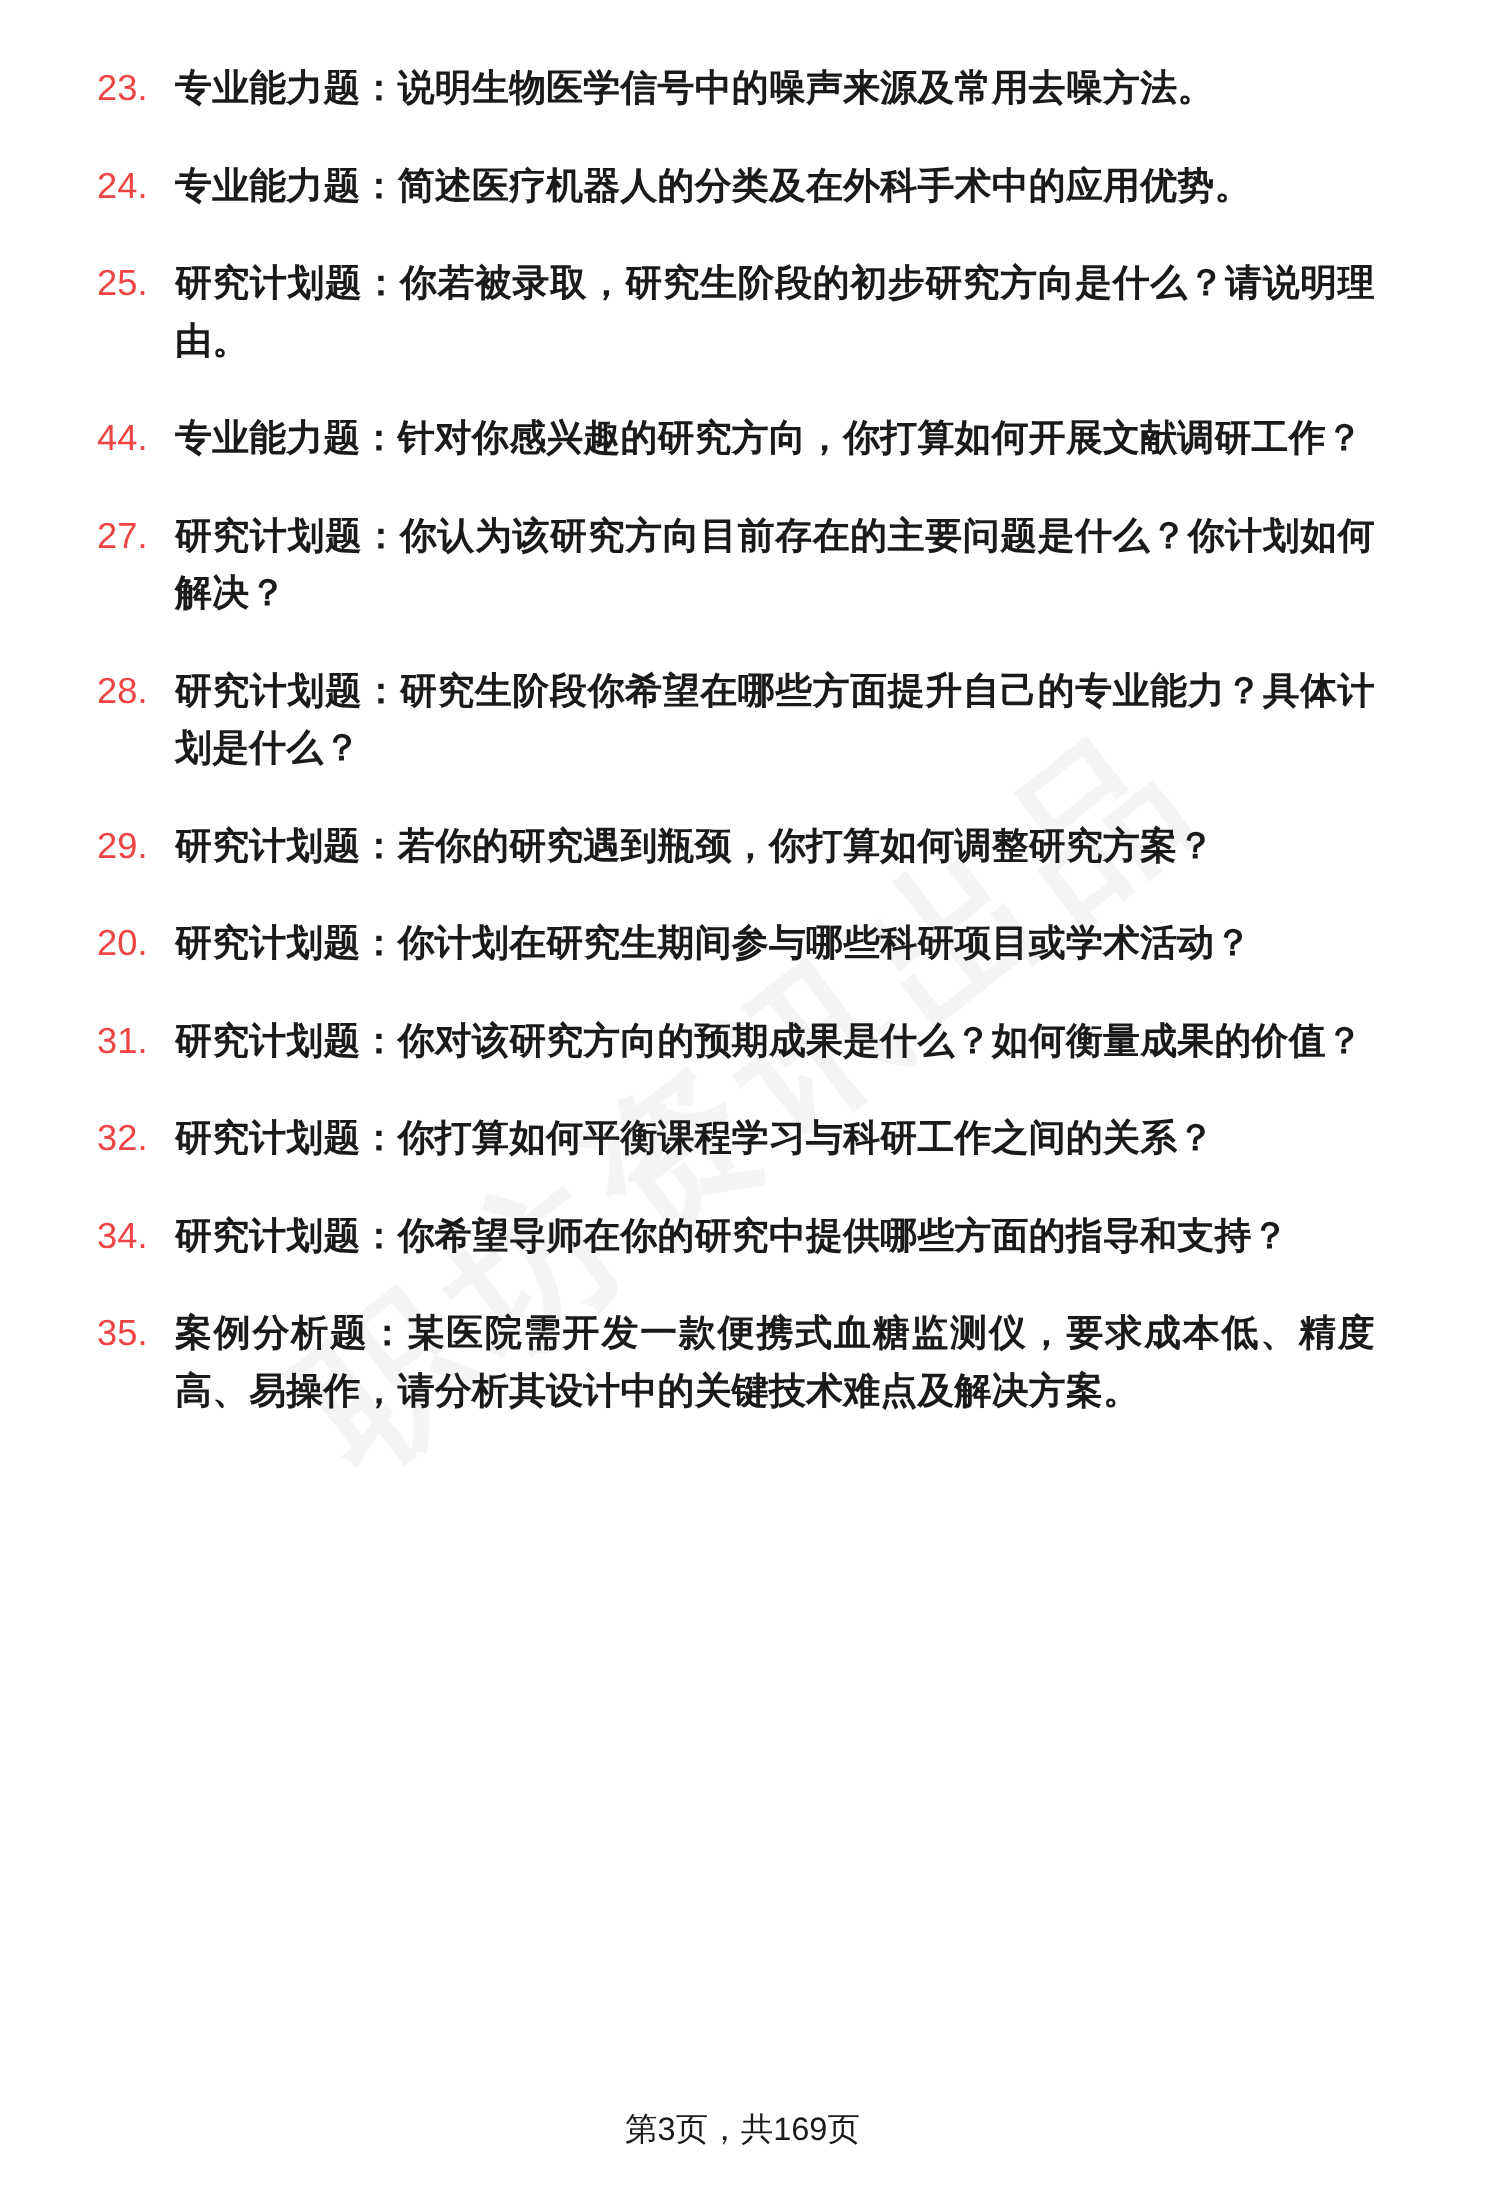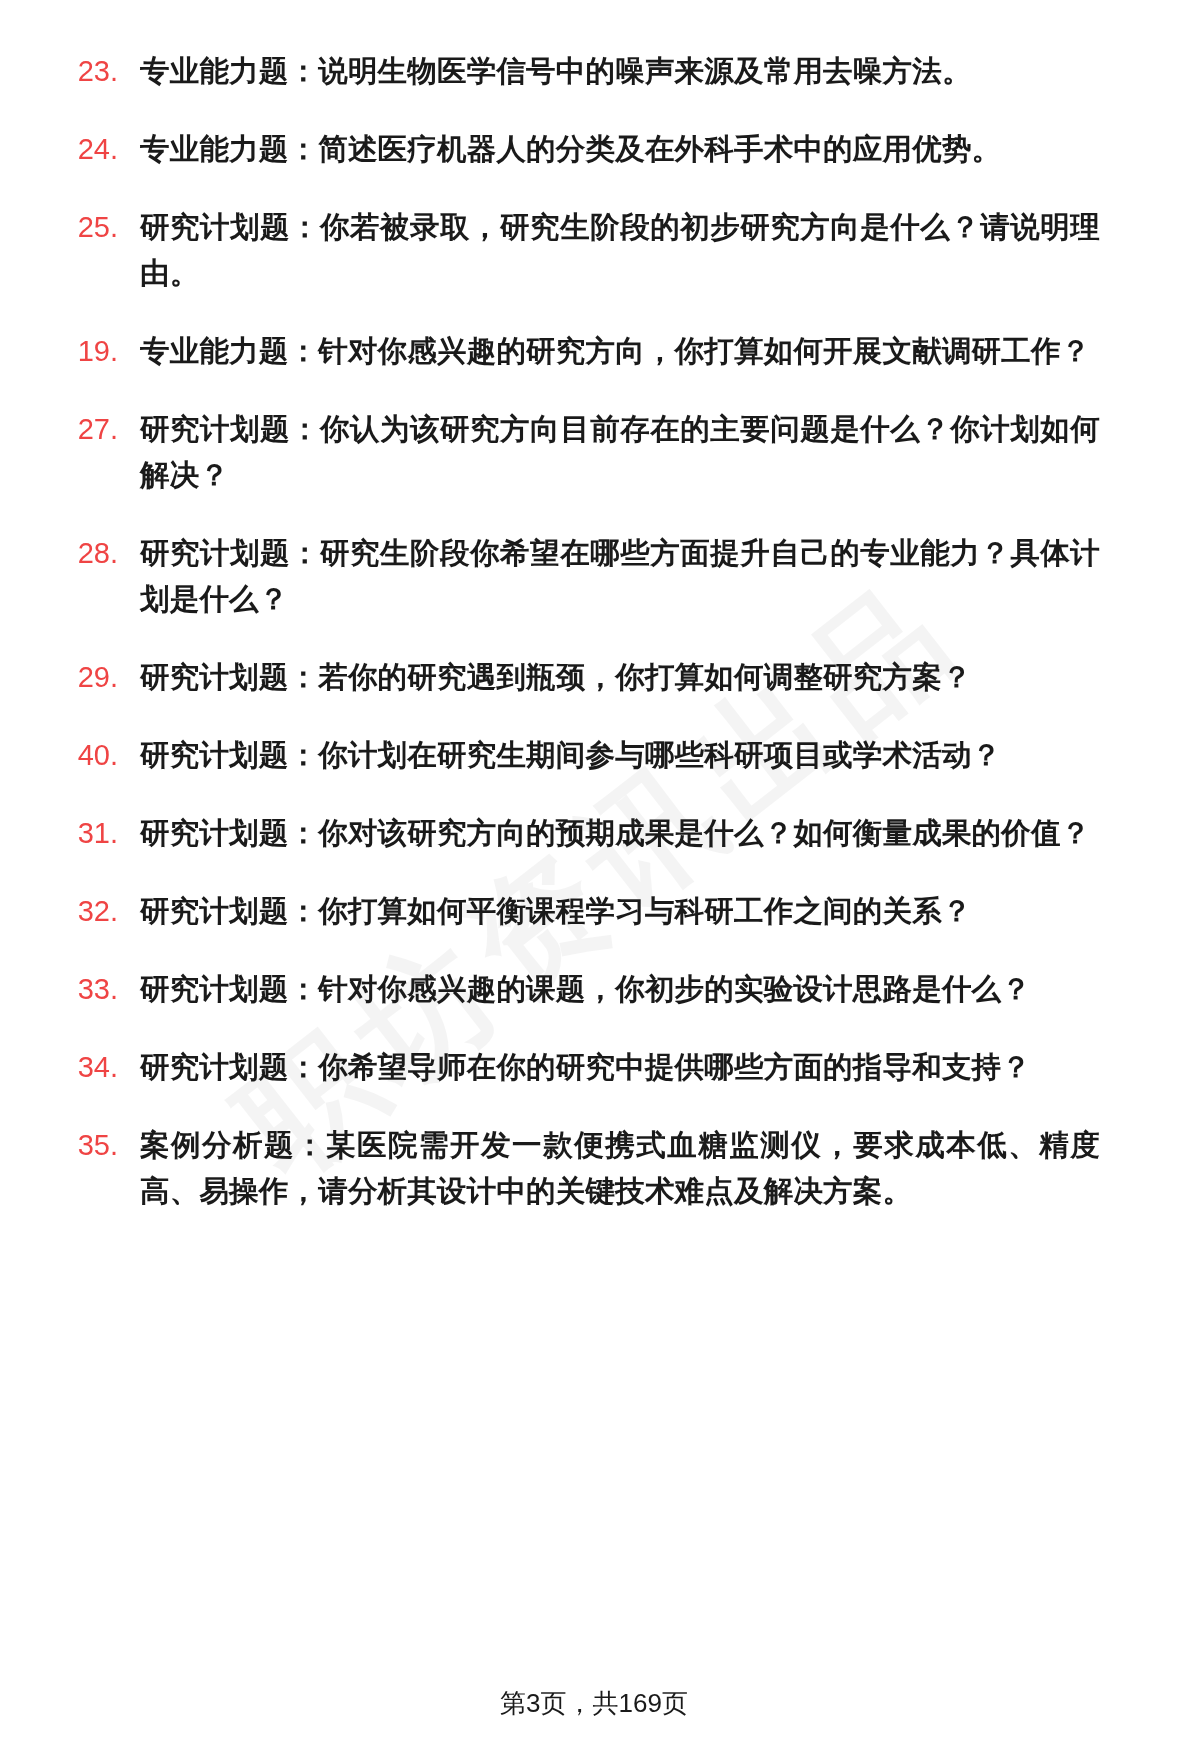"19." div.qnum { text: 19 -> 44 }
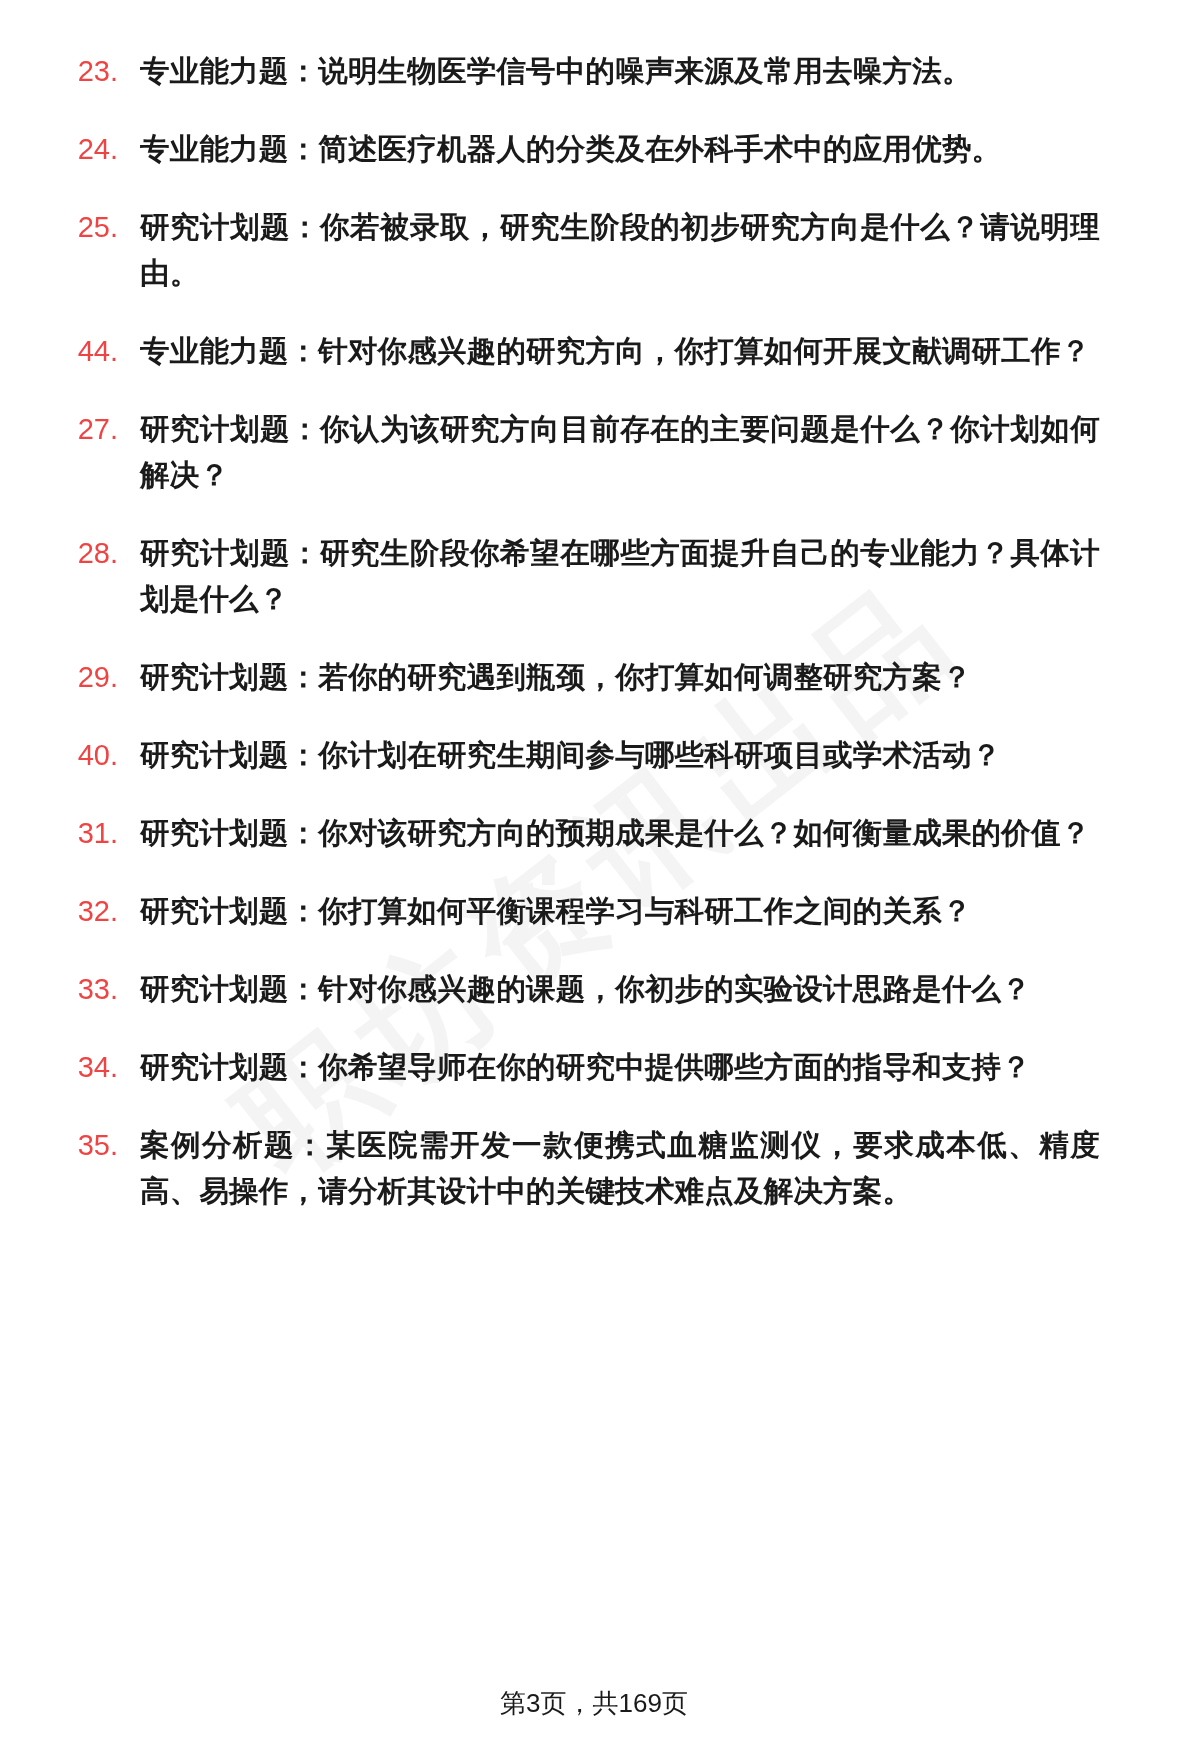"40." div.qnum { text: 40 -> 20 }
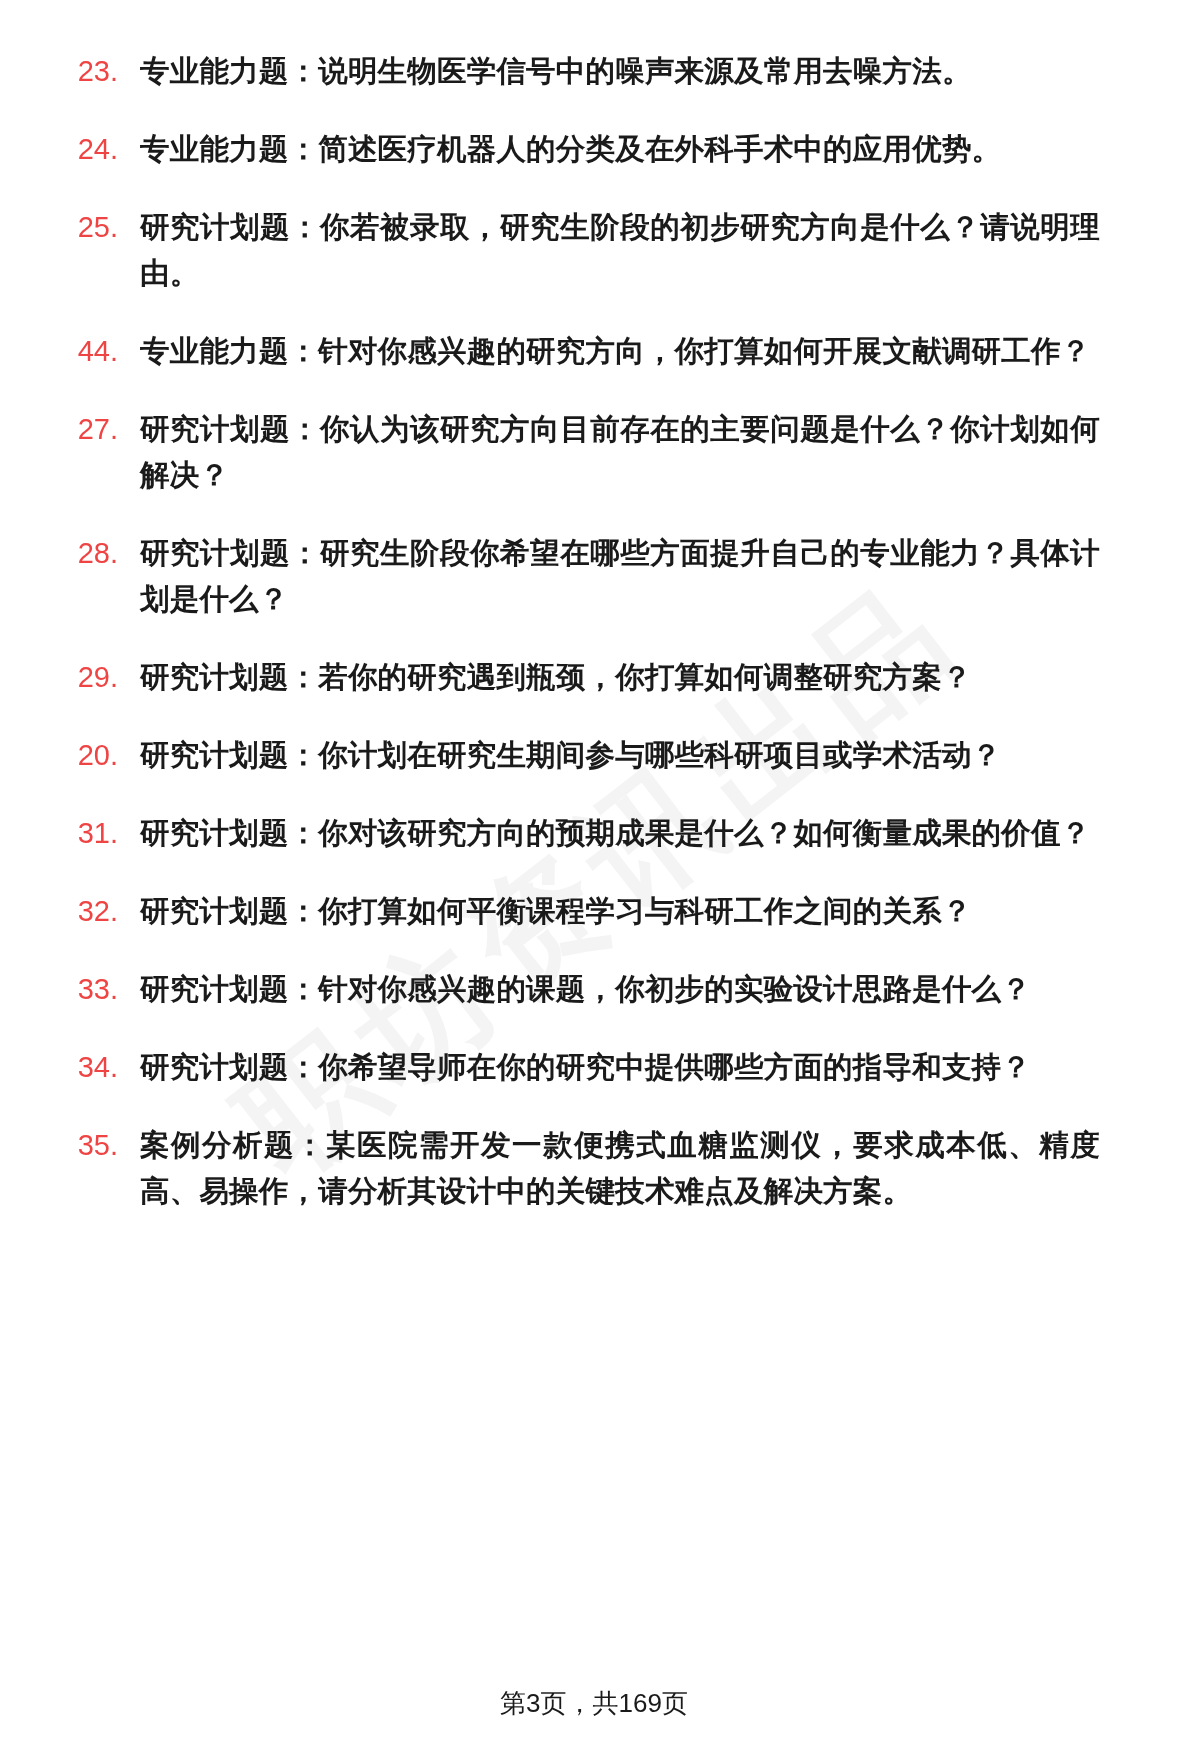"33." div.qitem { html: <div> <div>33.</div> <div>研究计划题：针对你感兴趣的课题，你初步的实验设计思路是什么？</div> </div> -> none }
